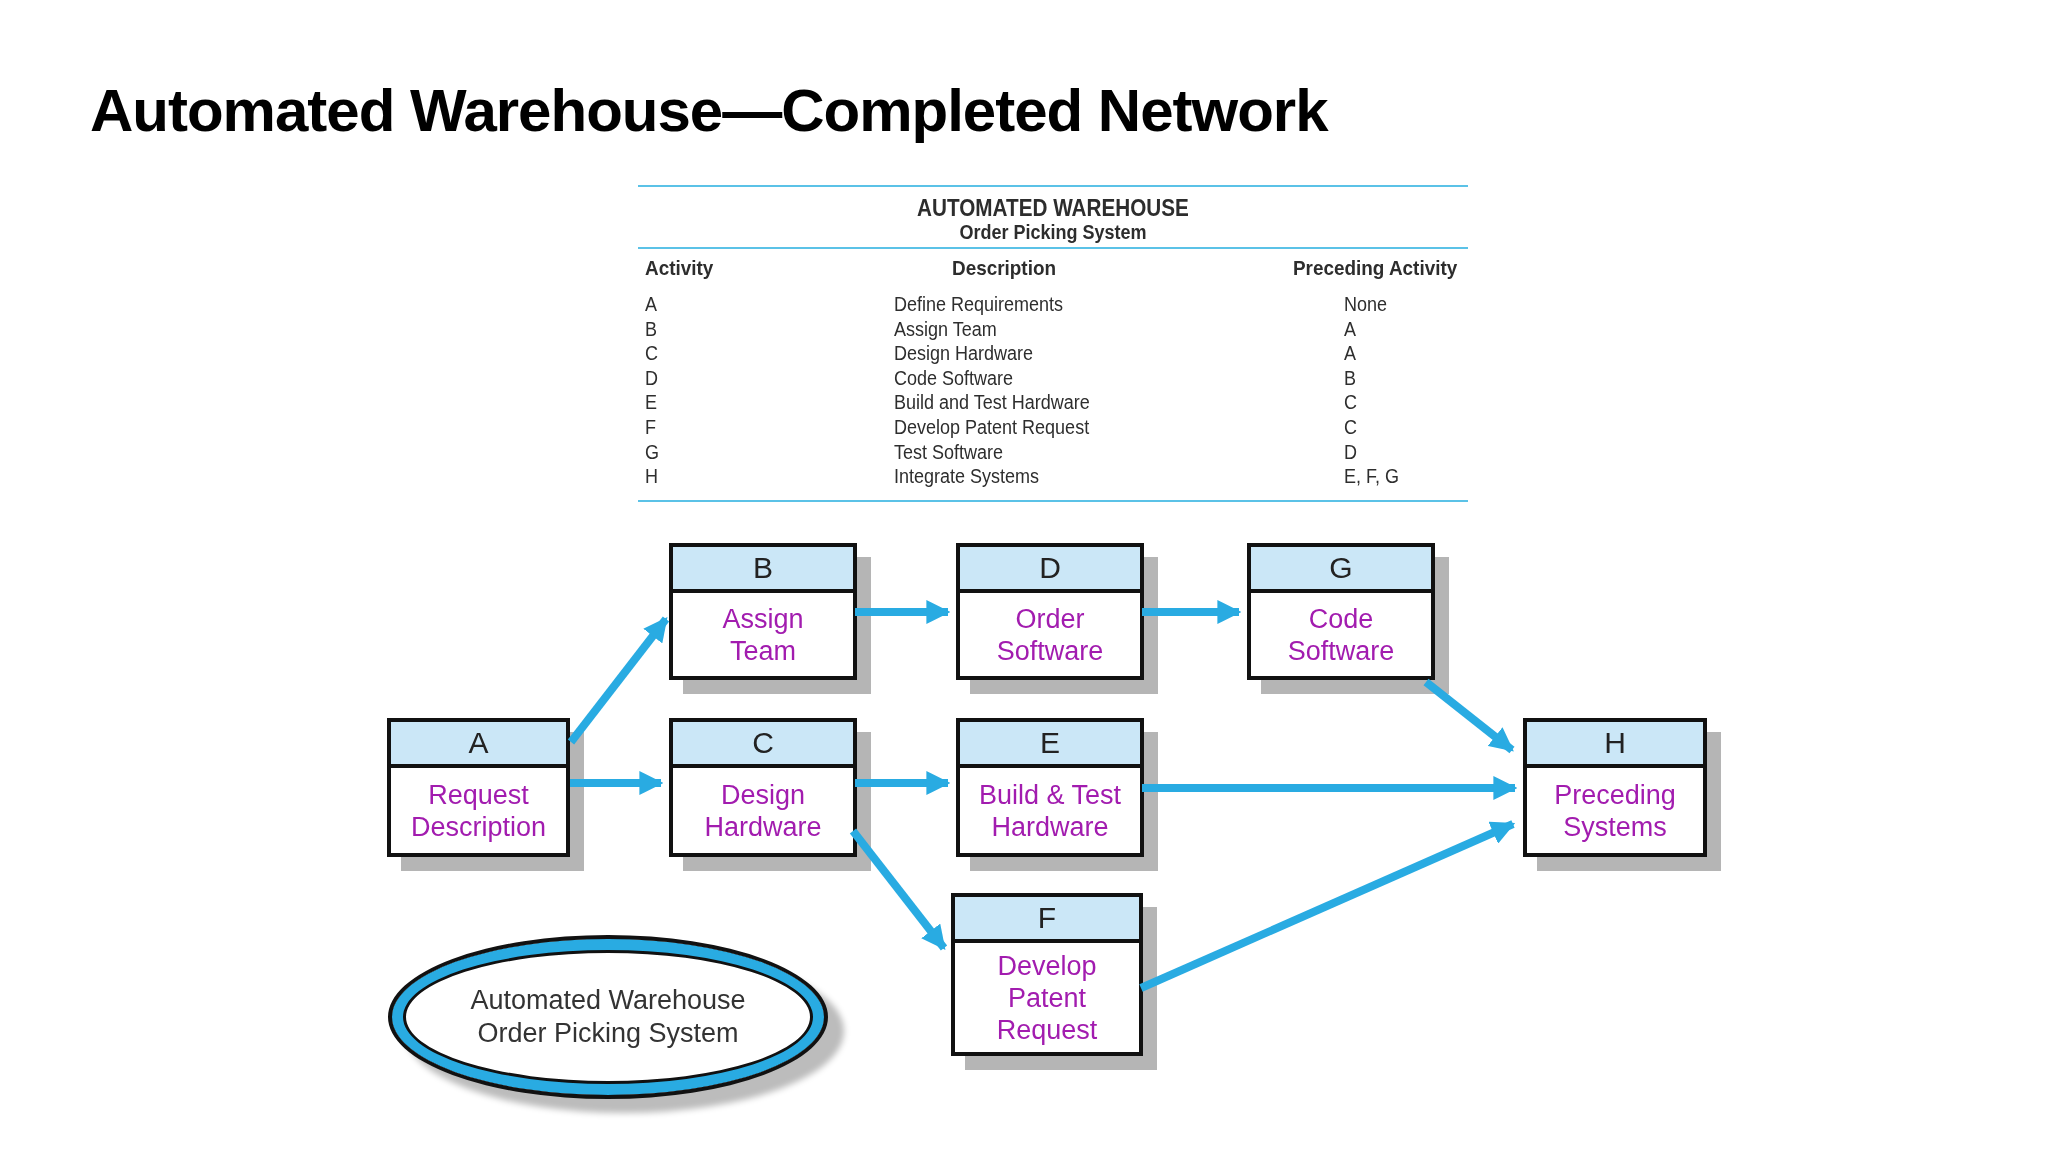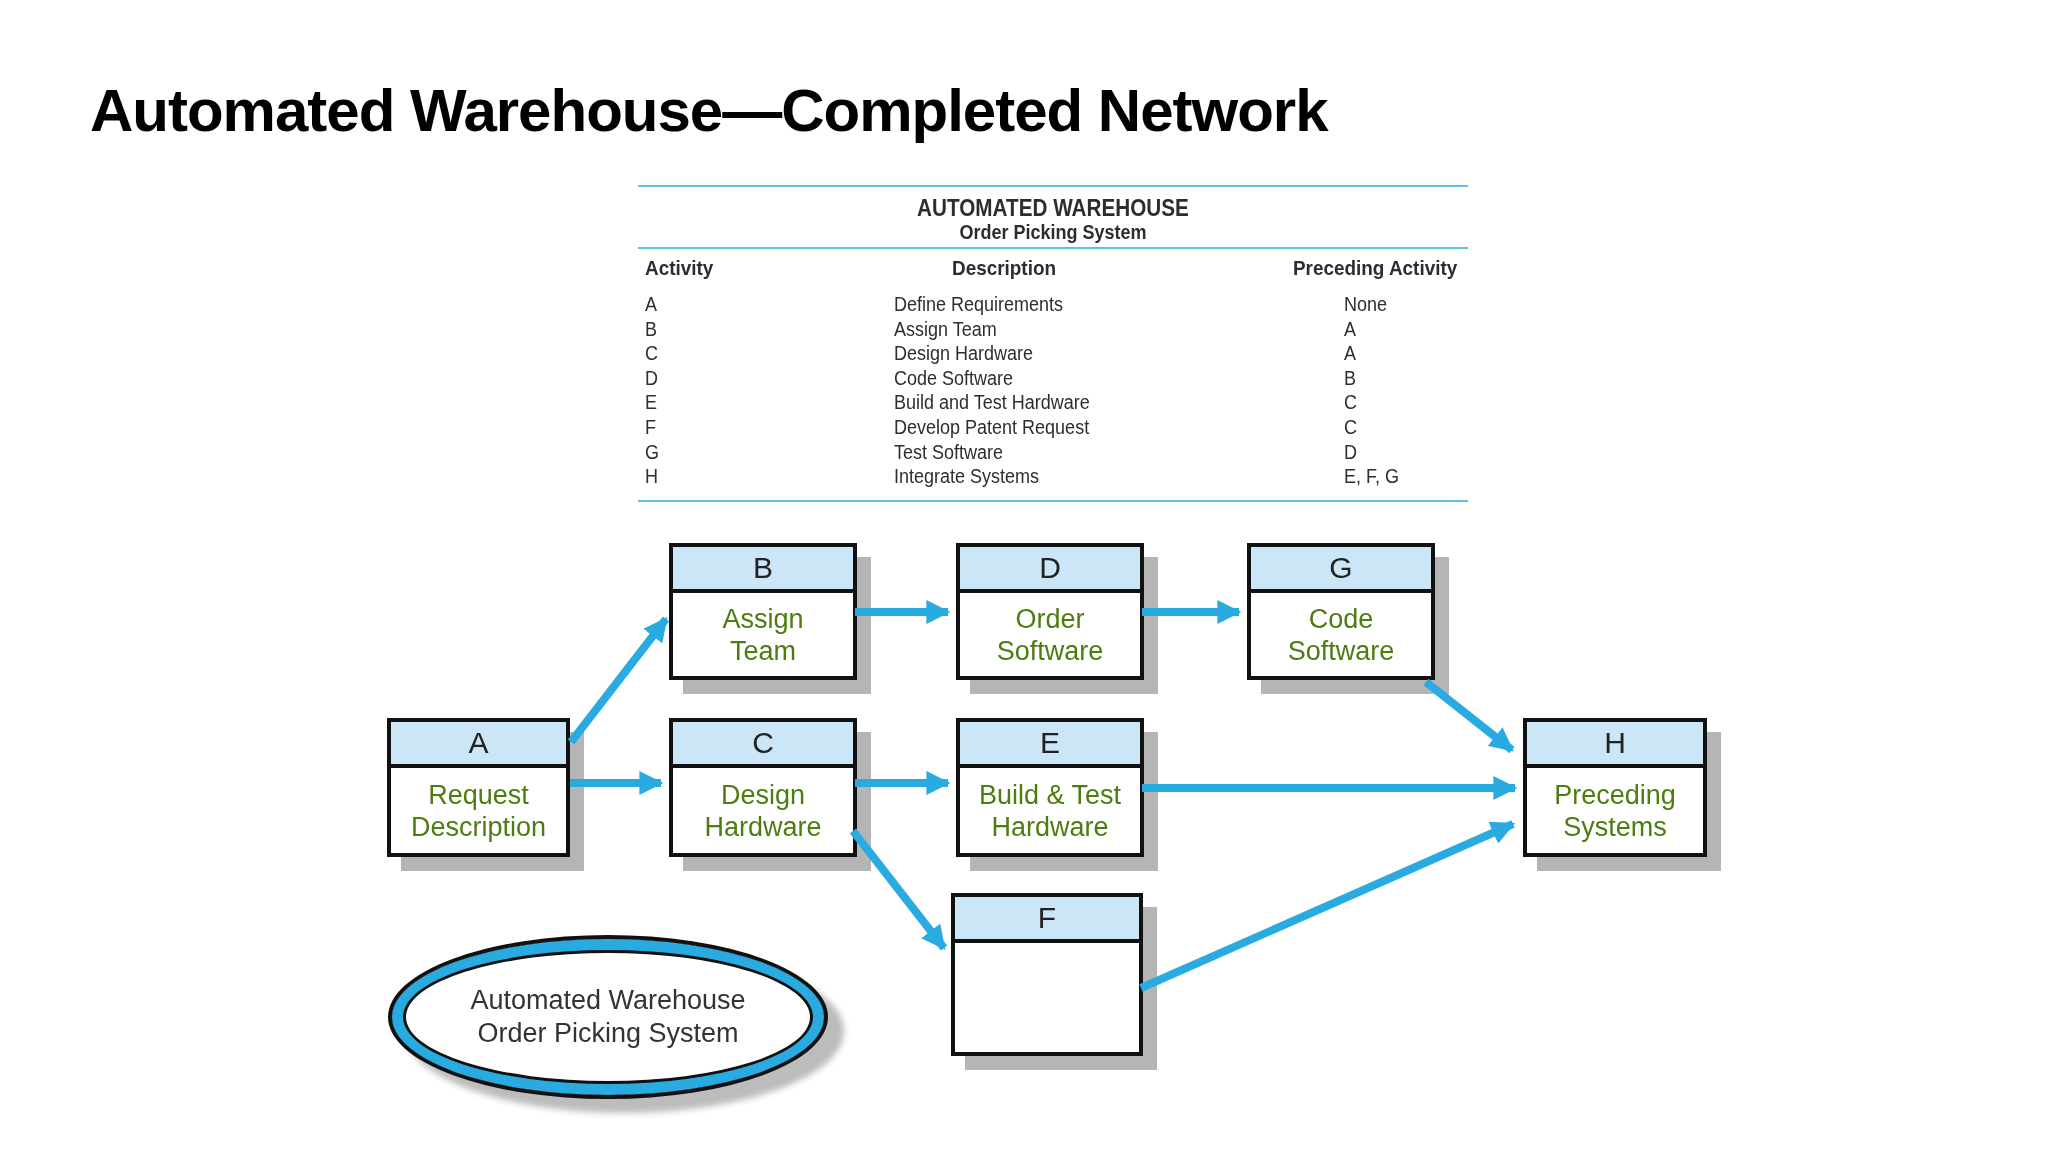"Assign" .node-body { color: #4d7c0f -> #a21caf }
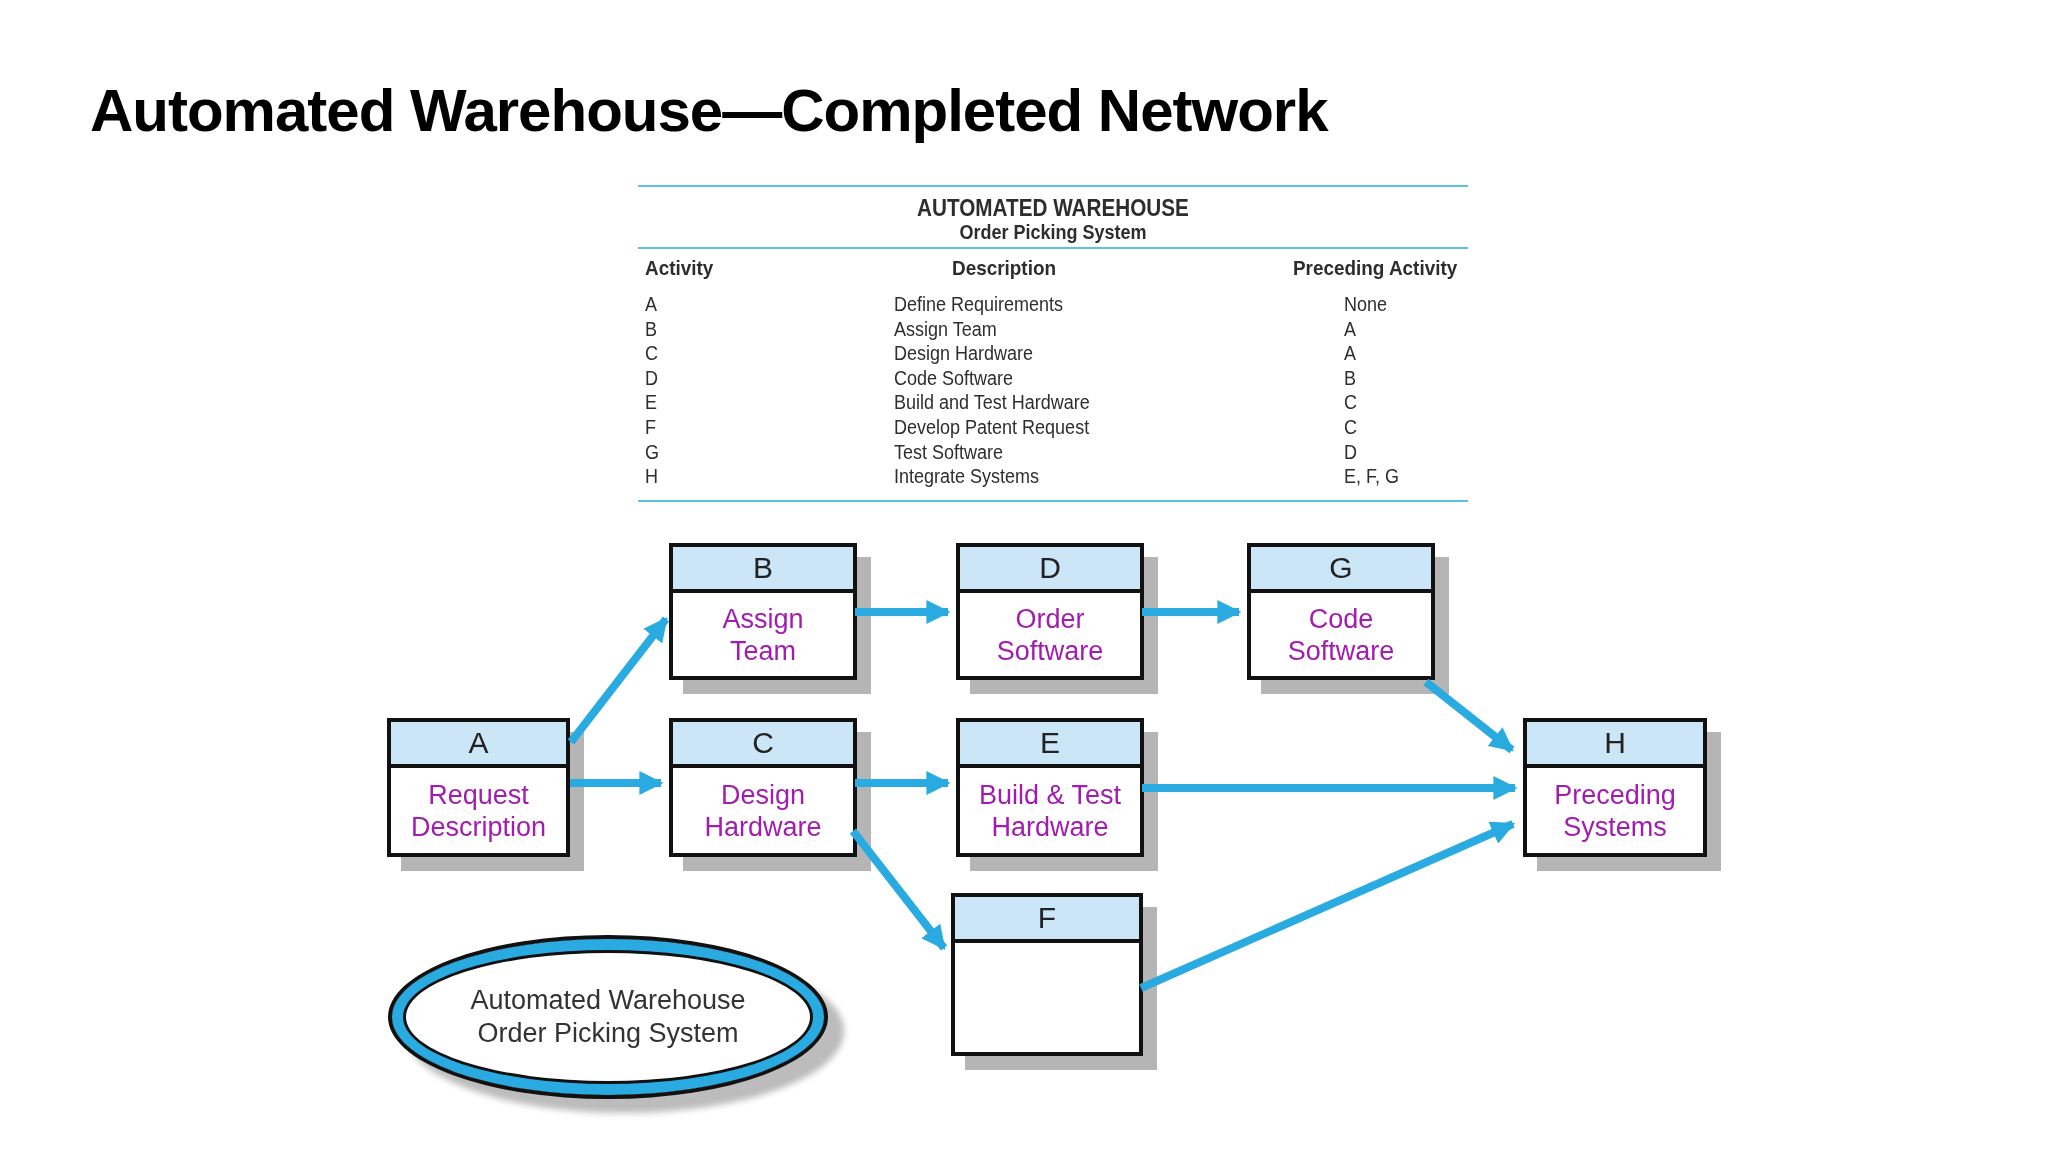"Develop Patent" div.node-body { html: none -> <div> <span>Develop Patent</span> <span>Request</span> </div> }
